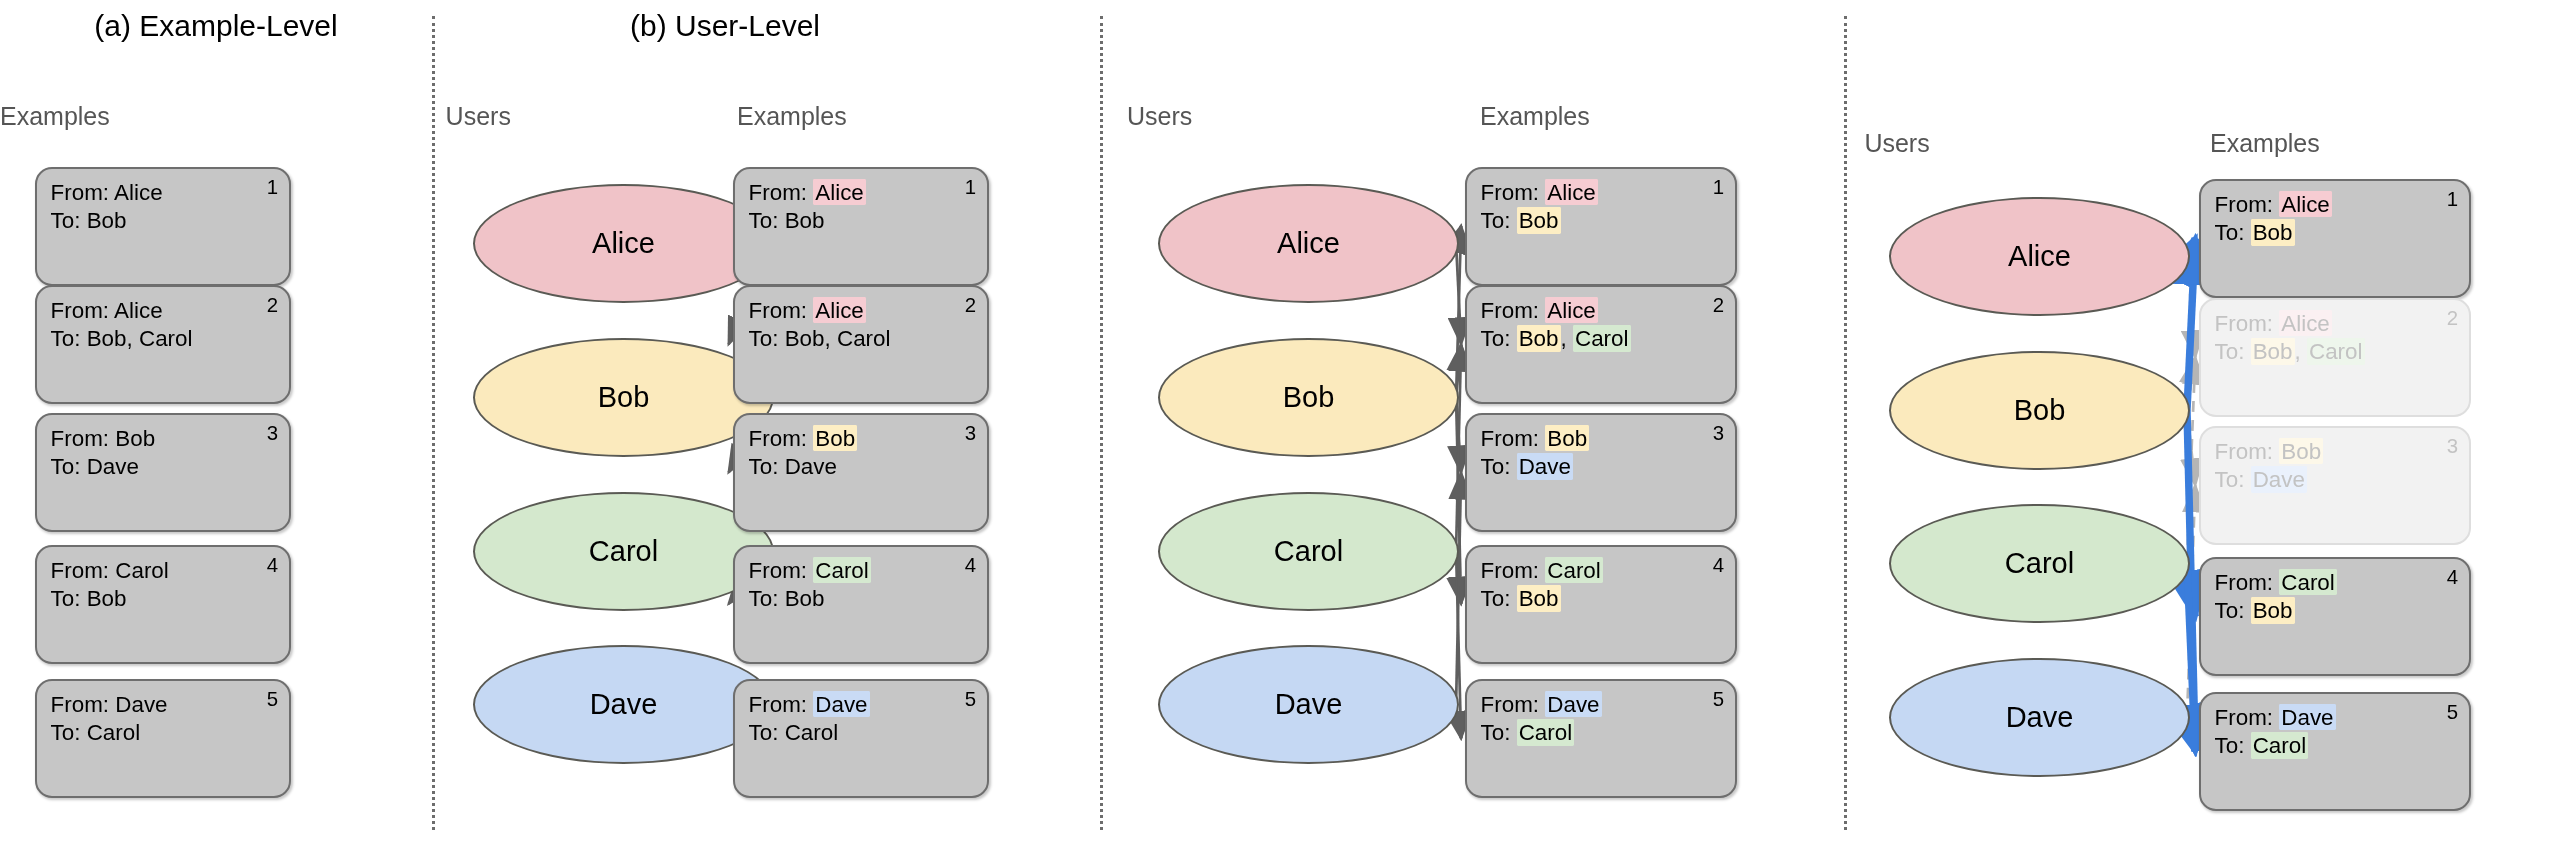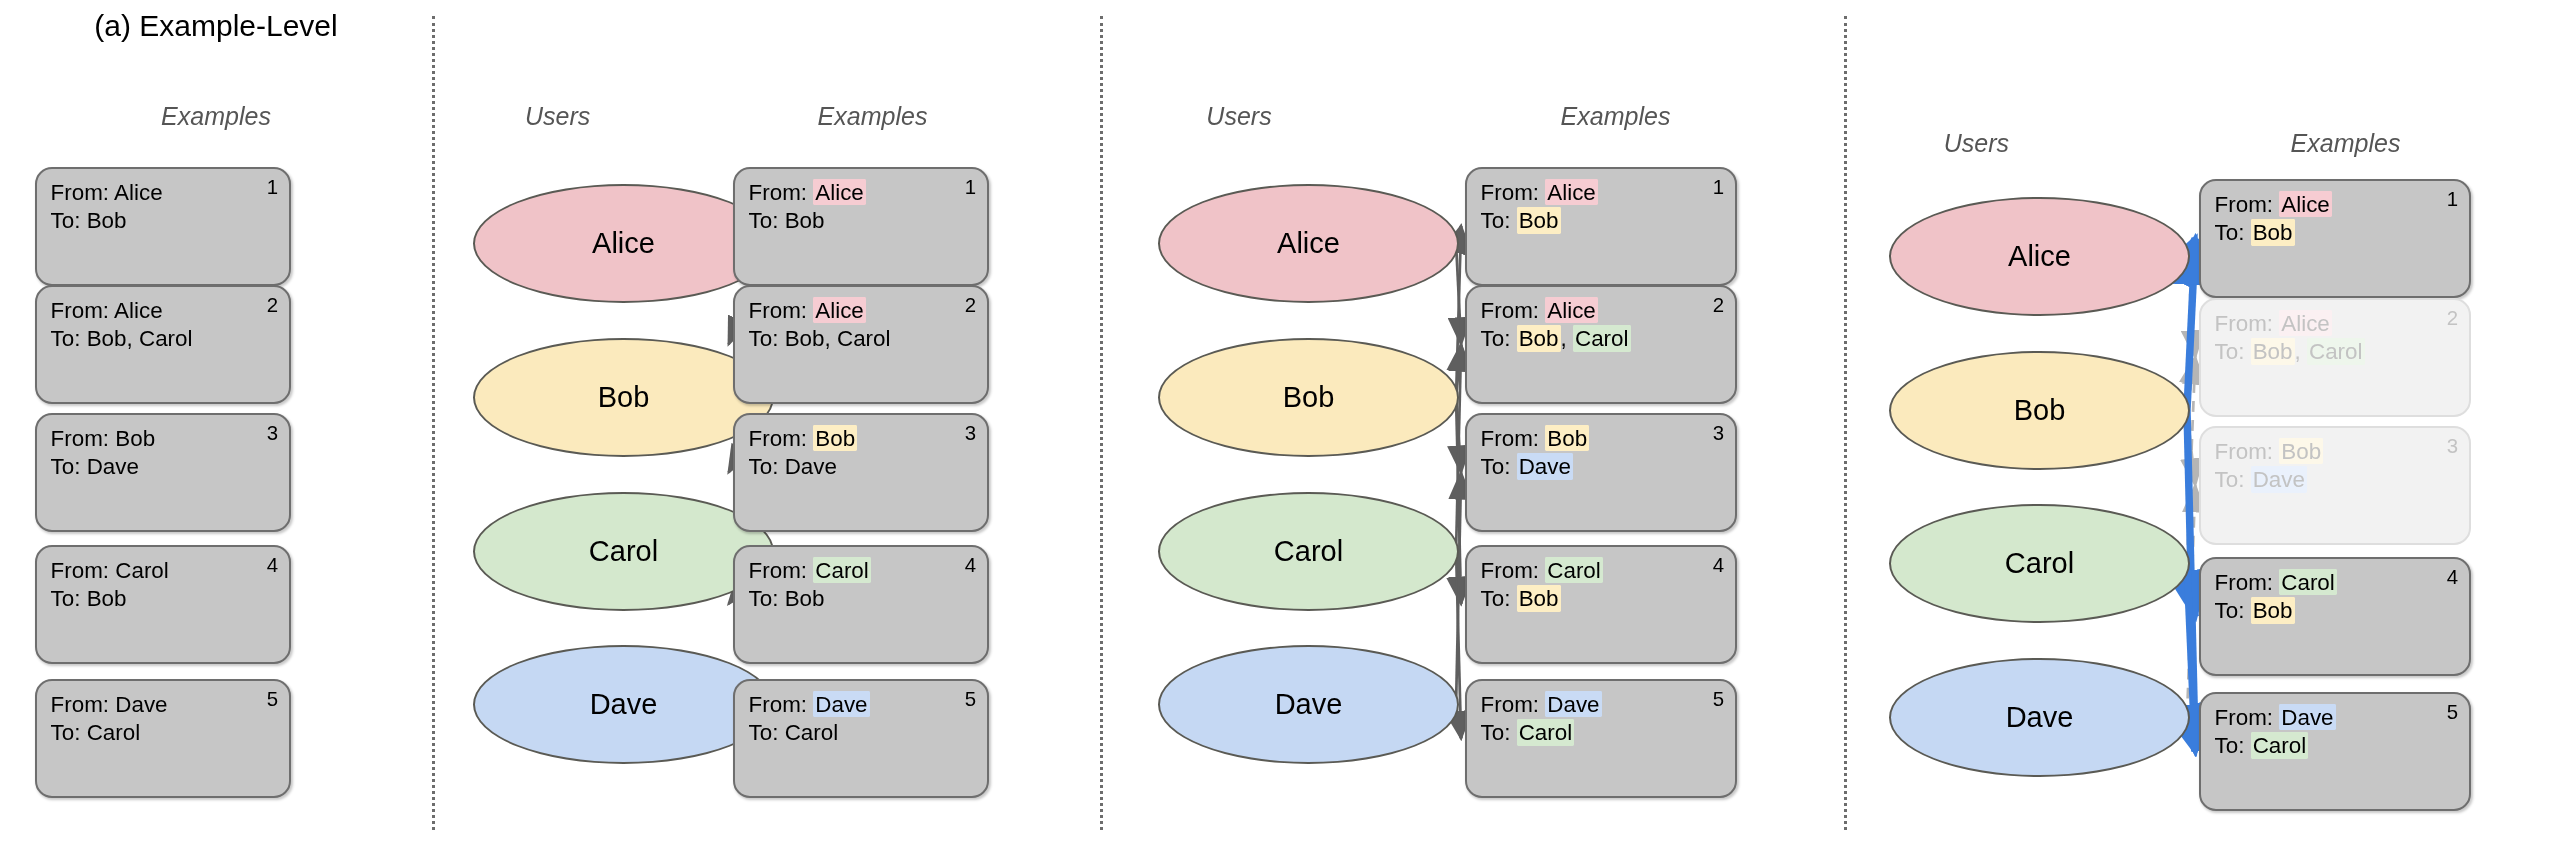"(b) User-Level" div.ptitle { html: none -> <div>(b) User-Level</div> }
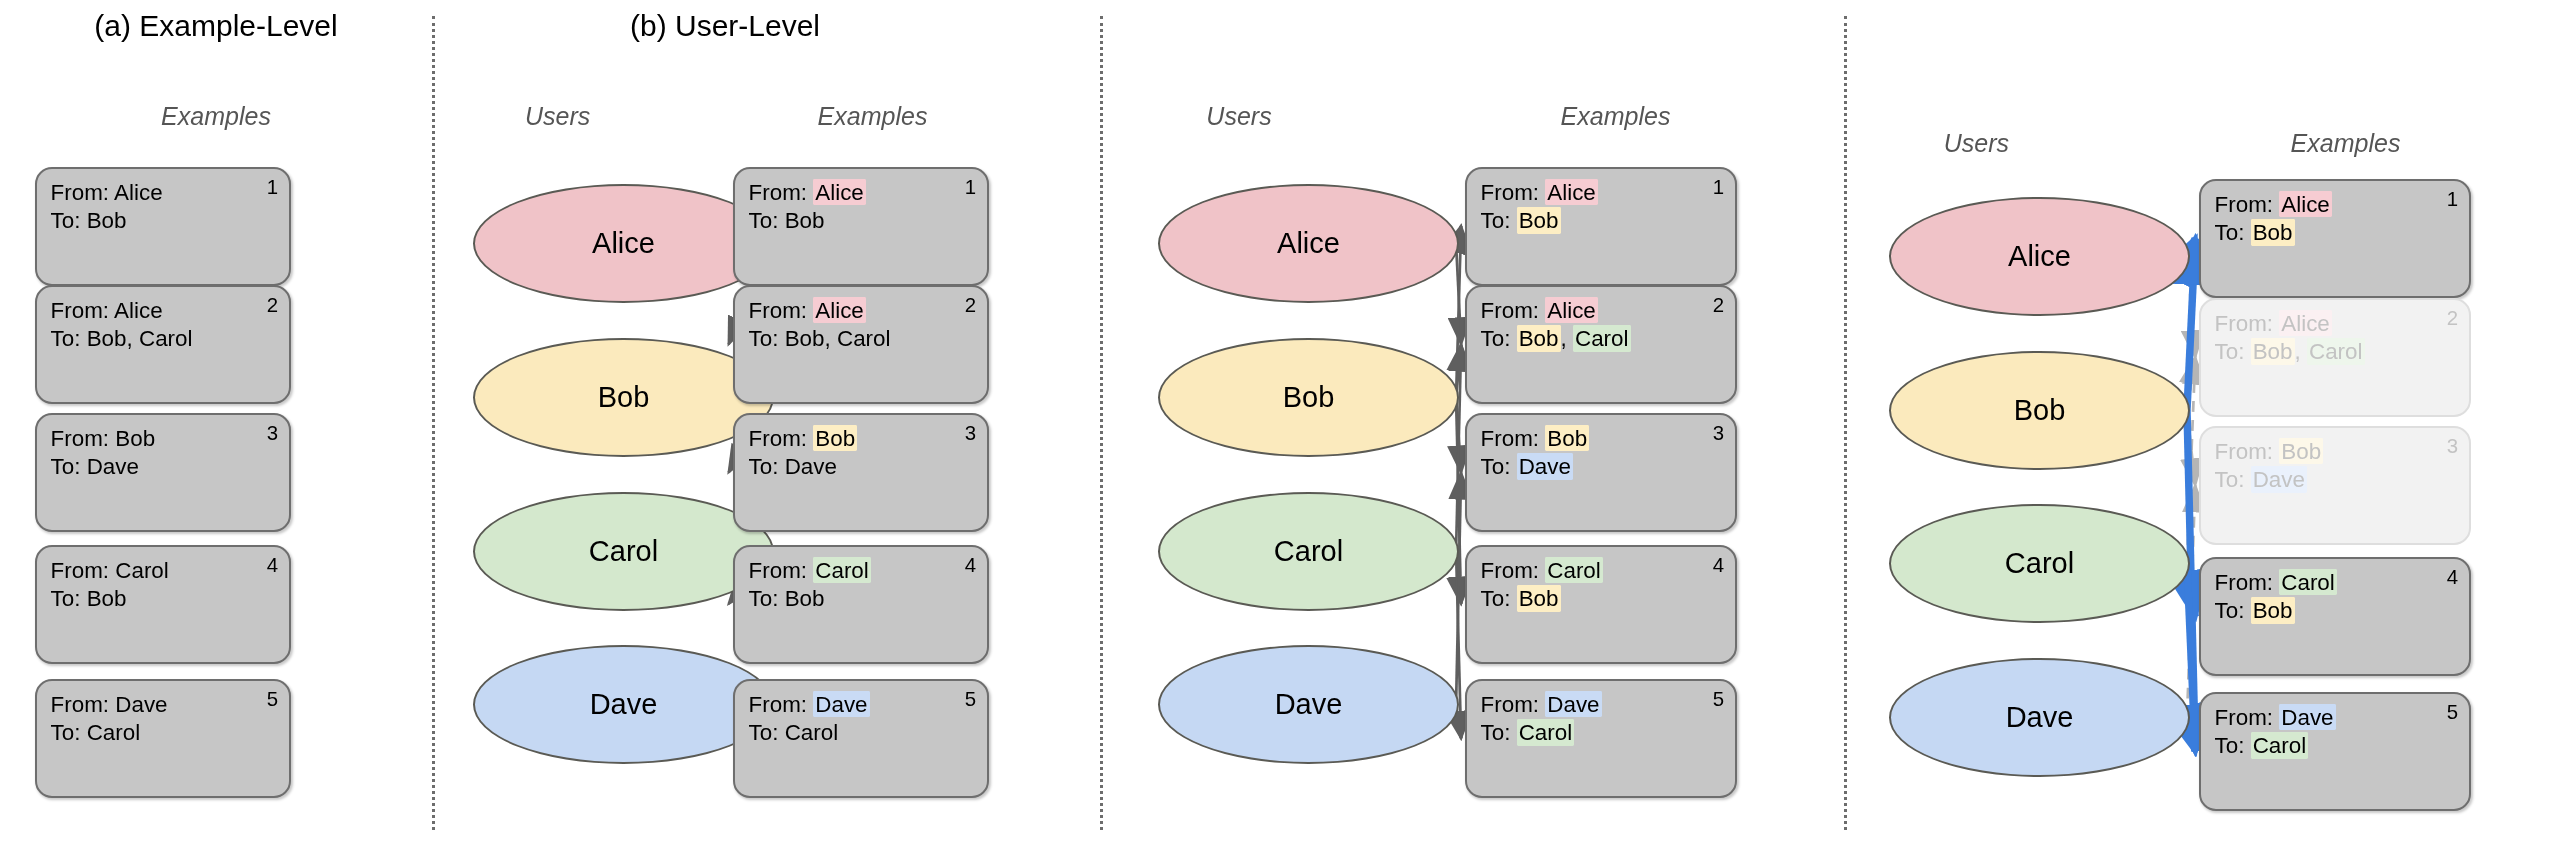"Examples" .colhead { font-style: italic -> none; text-align: center -> none }
